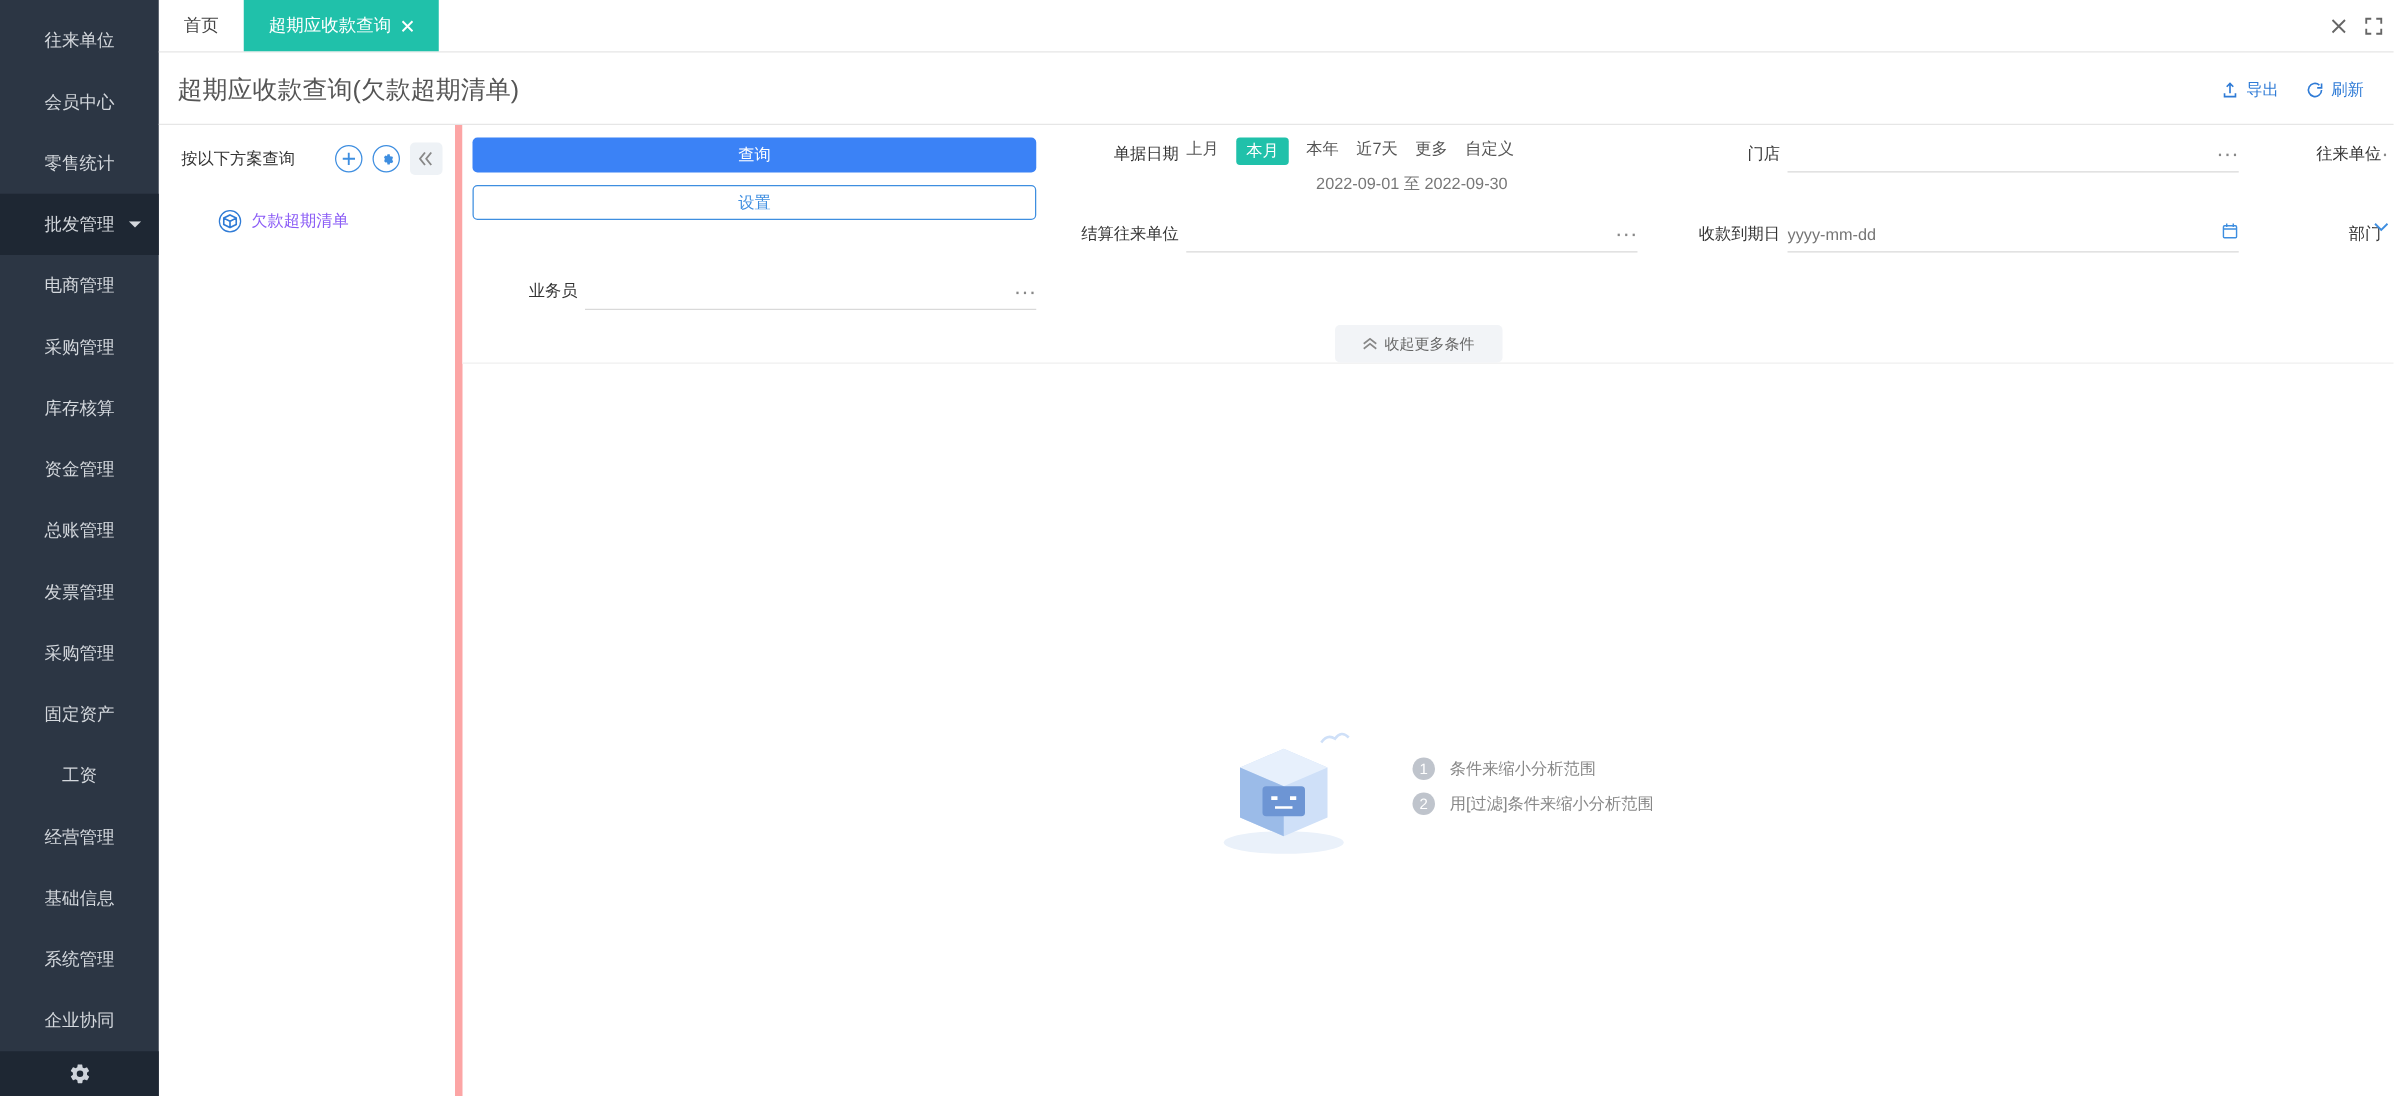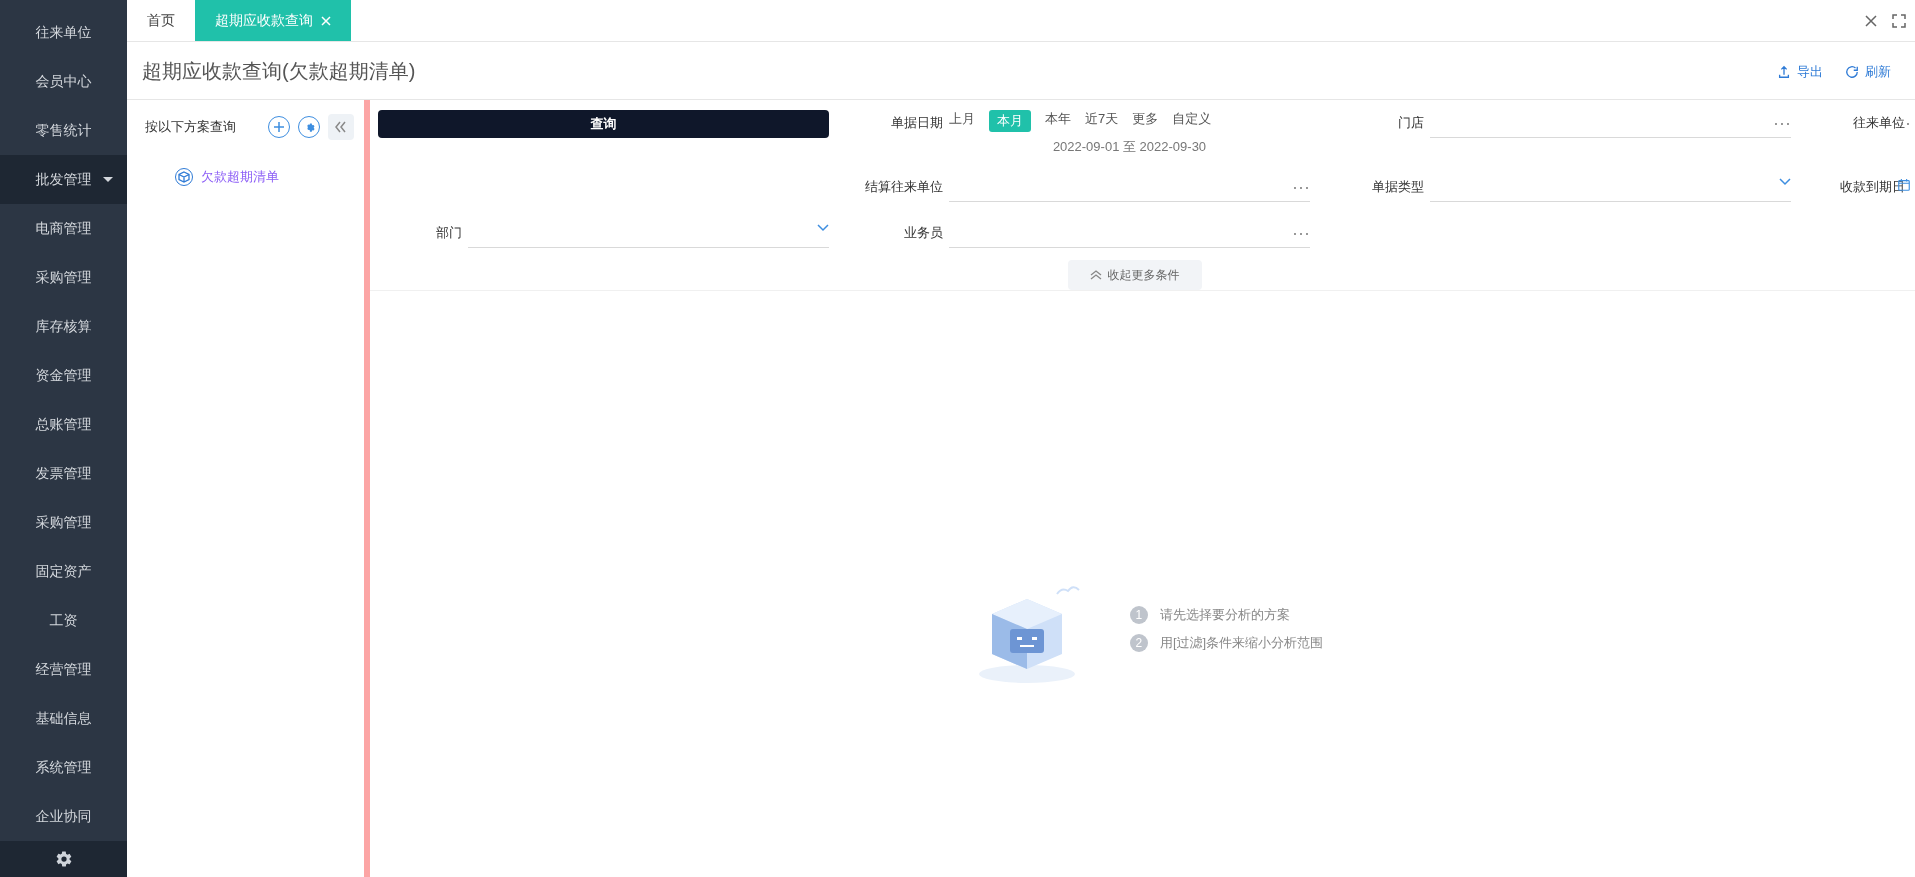"查询" .btn-primary { background: #0f172a -> #3b82f6; font-weight: bold -> none }
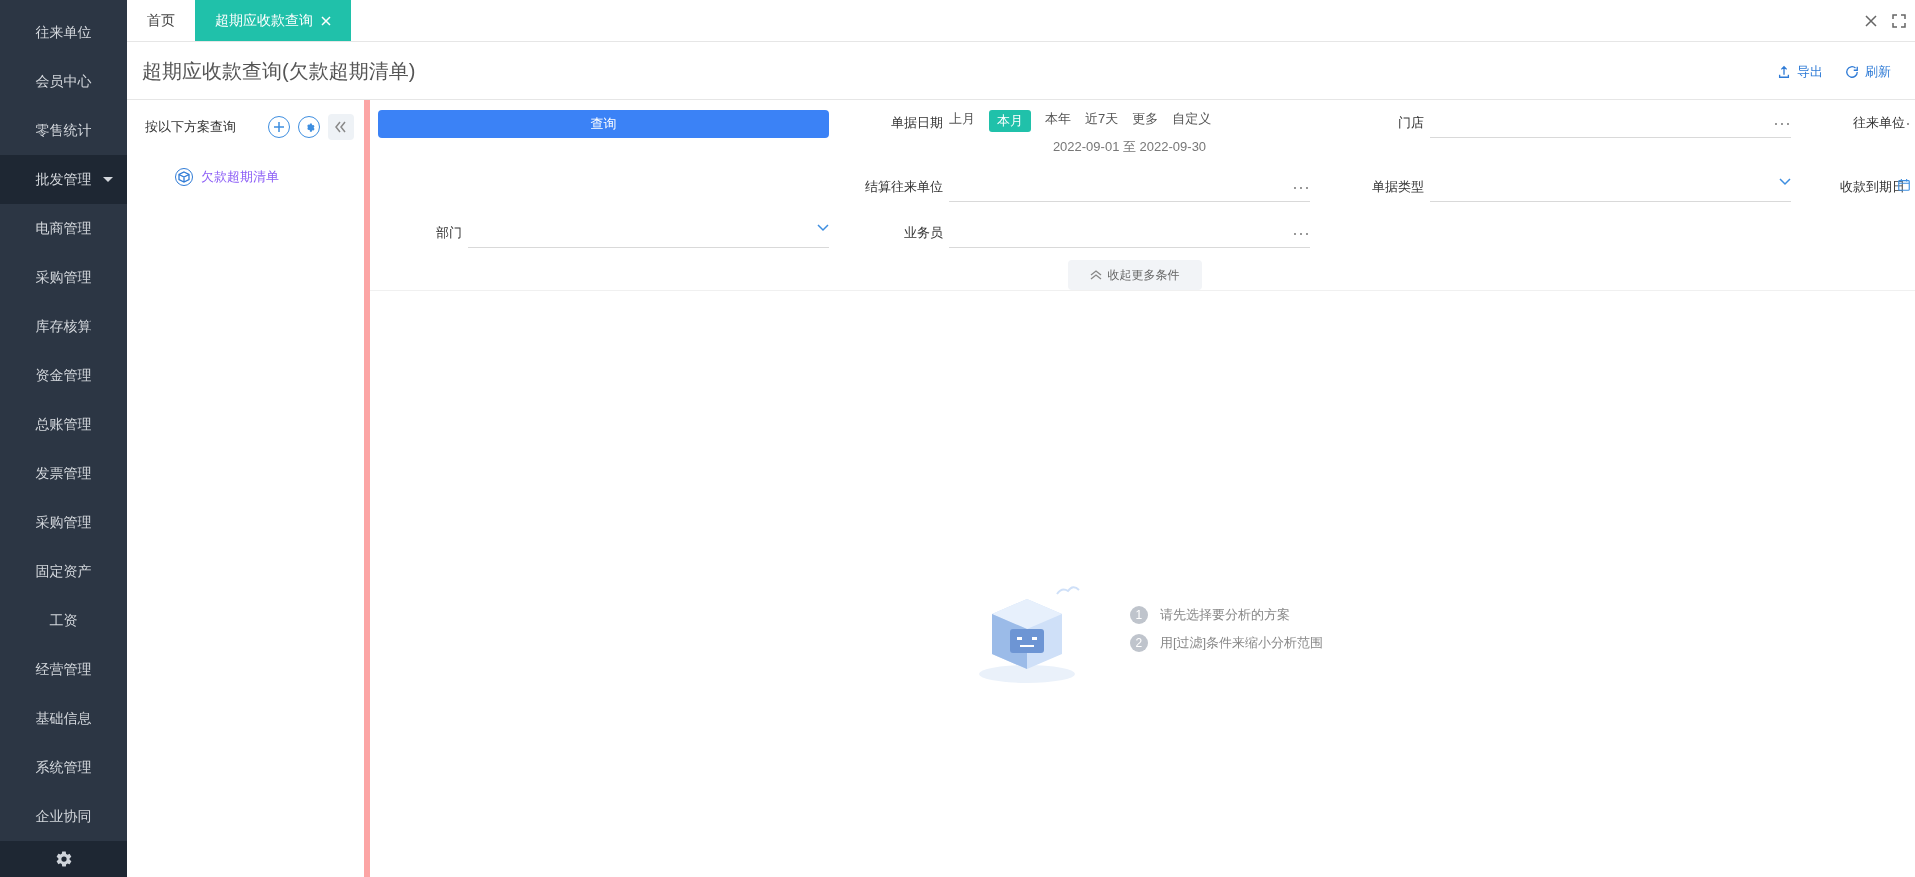"设置" div.btn { html: none -> <div>设置</div> }
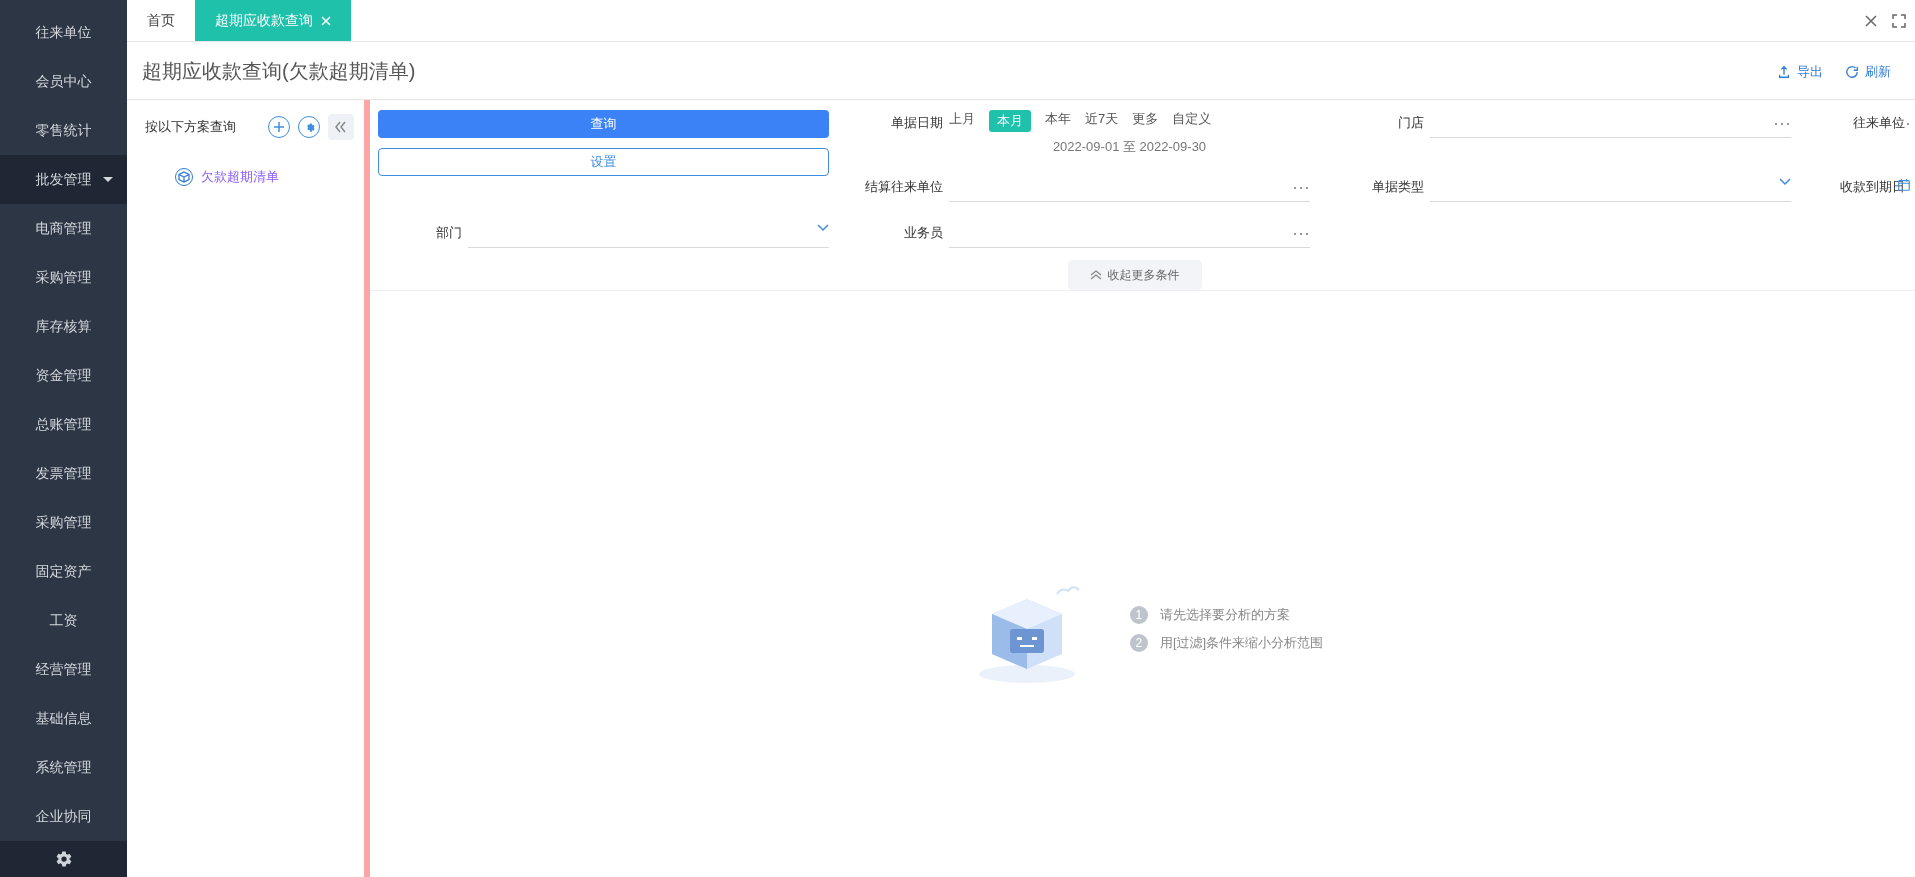"单据类型" div.field { html: <div> <div>单据类型</div> <div> <div> <input> <span> <svg> <path></path> </svg> </span> </div> </div> </div> -> none }
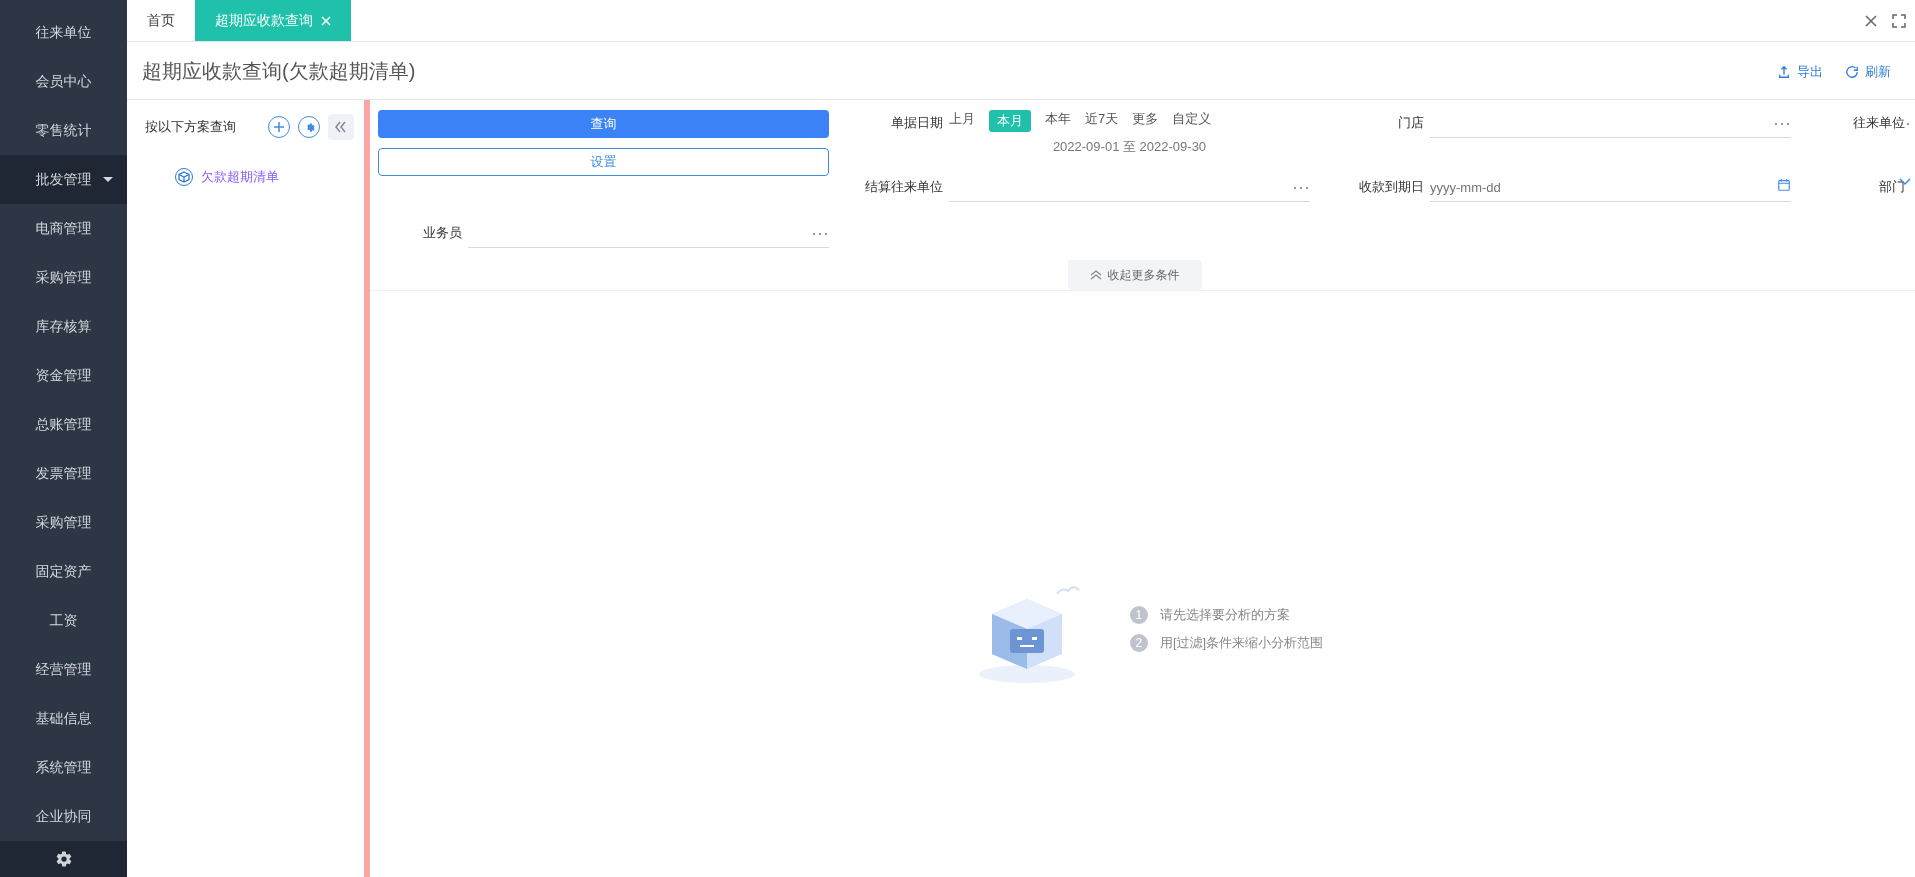"请先选择要分析的方案" span { text: 请先选择要分析的方案 -> 条件来缩小分析范围 }
